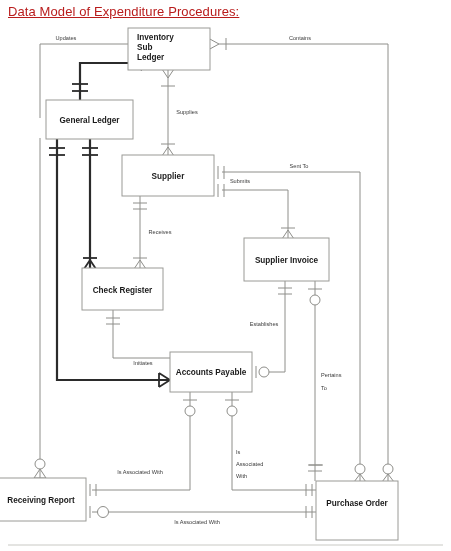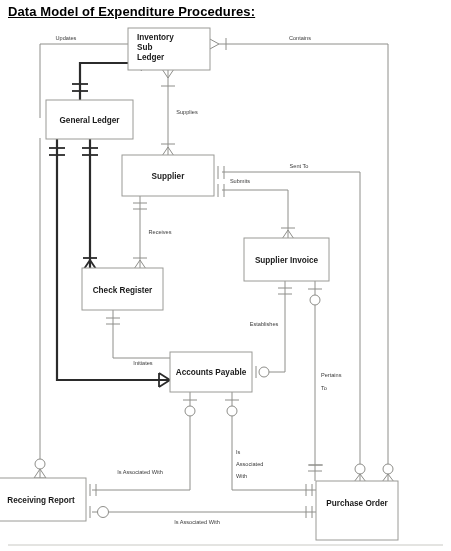"Data Model of Expenditure Procedures:" #page-title { color: #000000 -> #b91c1c; font-weight: bold -> normal }
